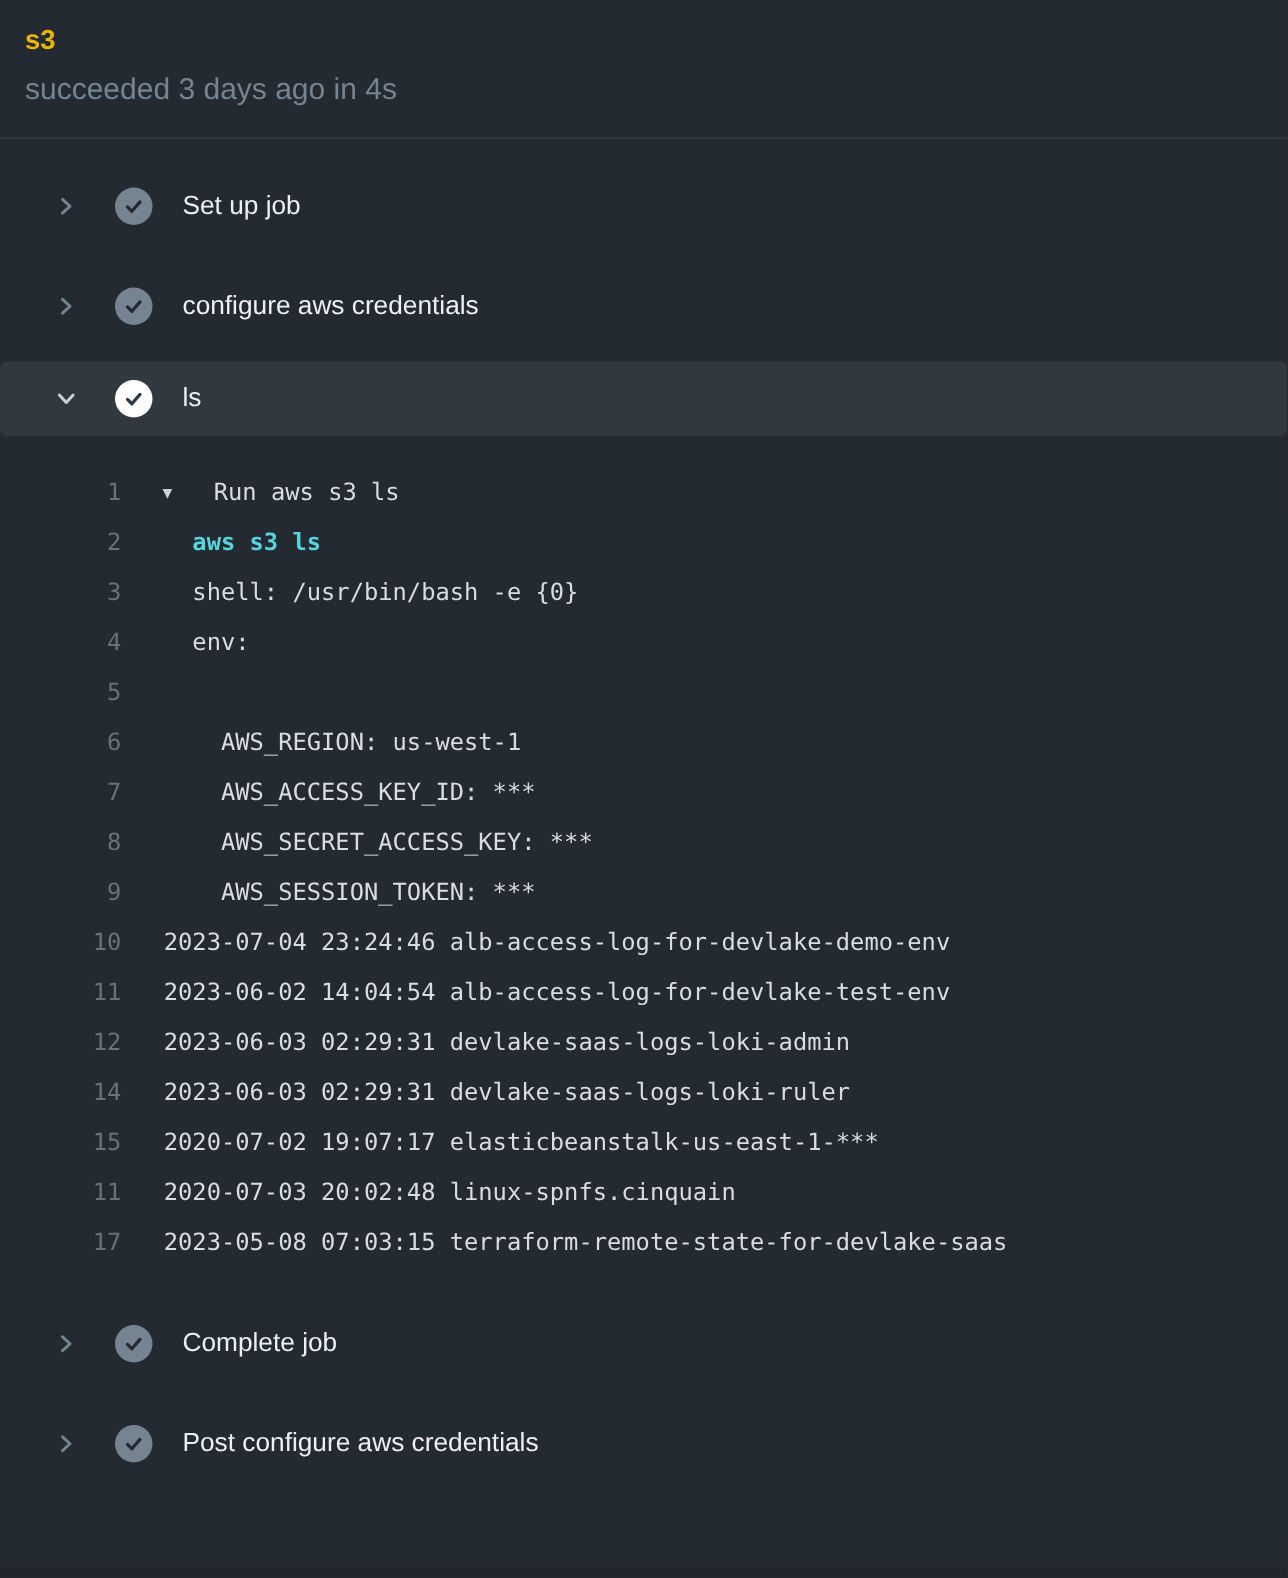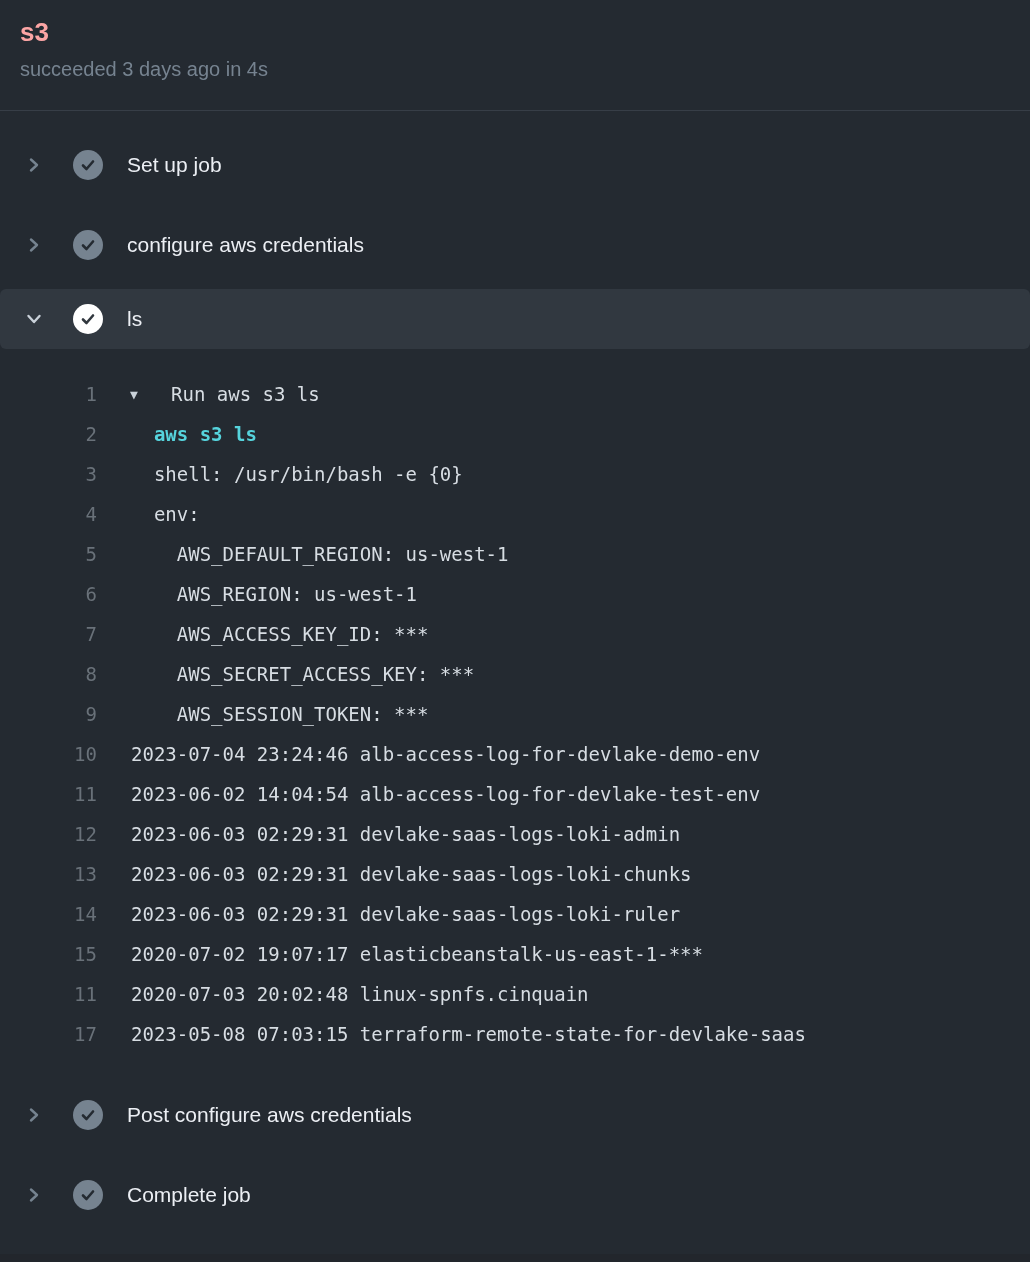"s3" .job-title { color: #fca5a5 -> #eab308; font-size: 26px -> 22px }
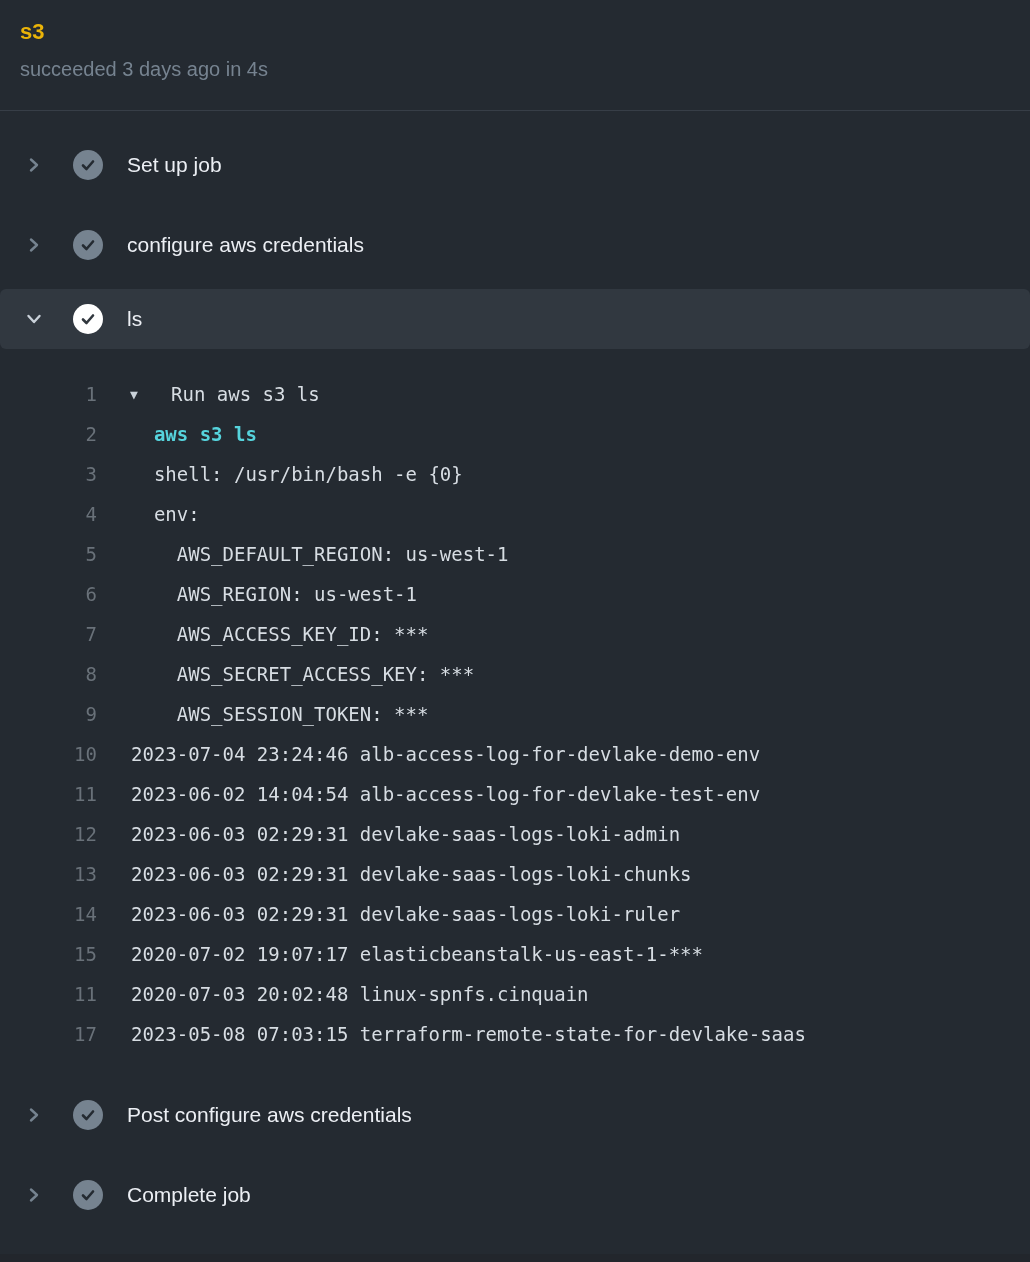"succeeded 3 days ago in" .job-subtitle { font-size: 20px -> 24px }
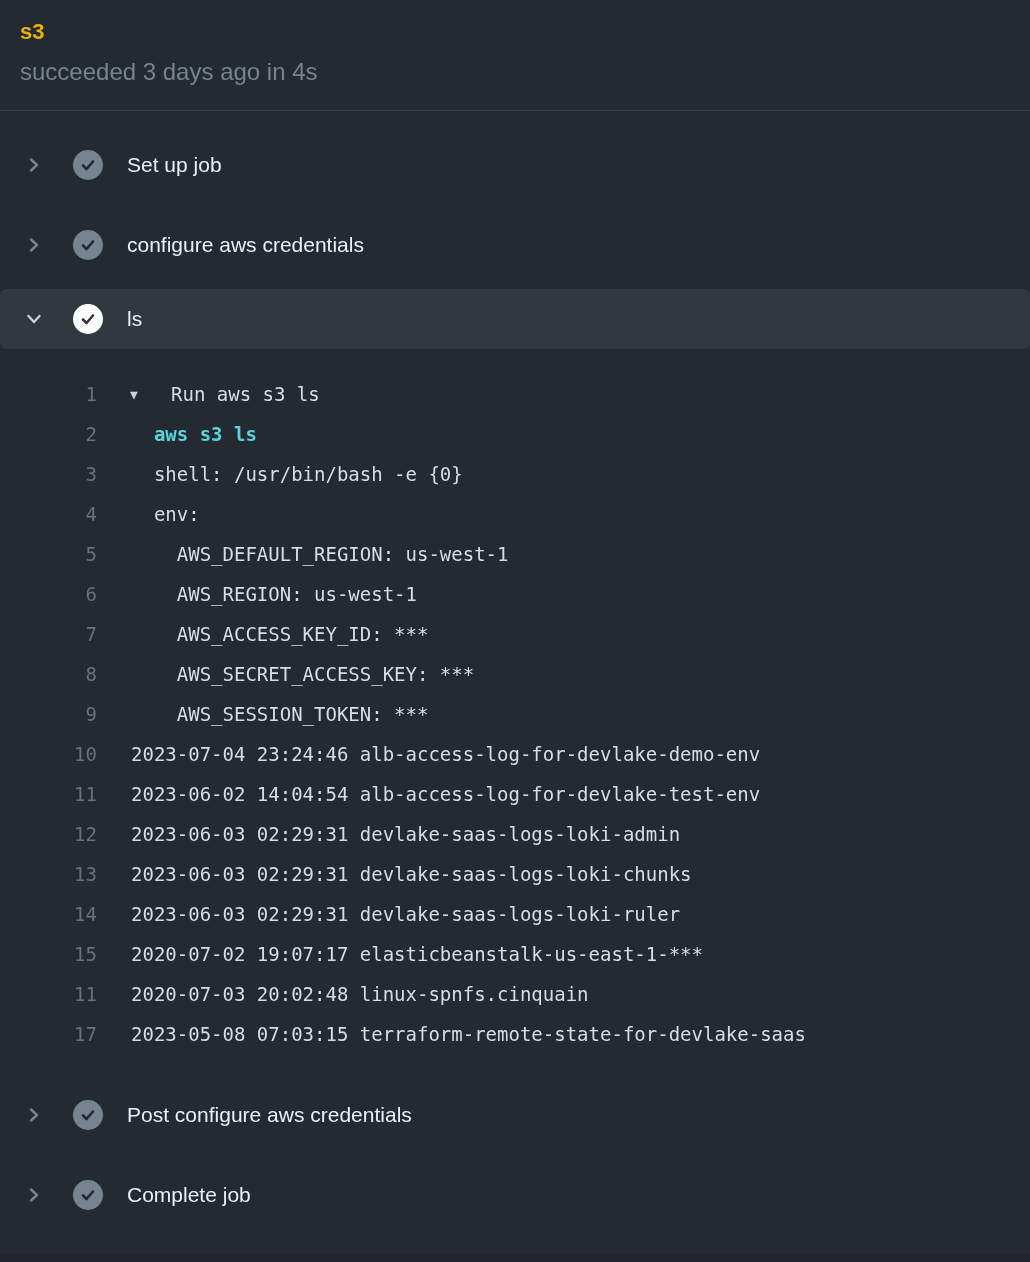"Set up job" .step-row { padding-left: 25px -> 44px }
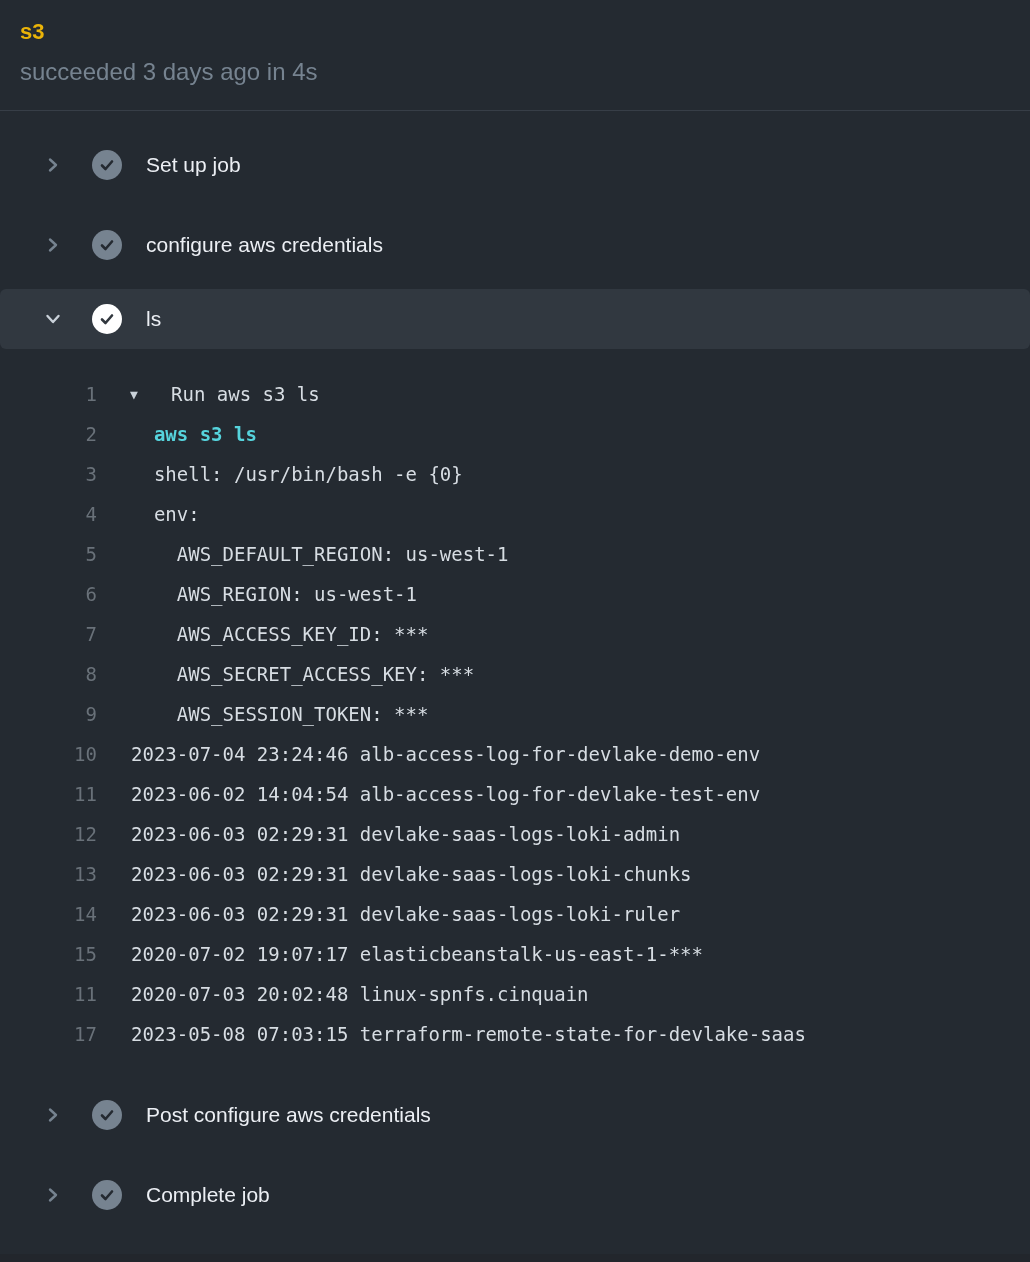"AWS_DEFAULT_REGION: us-west-1" span.lt { html: <span> AWS_DEFAULT_REGION: us-west-1</span> -> none }
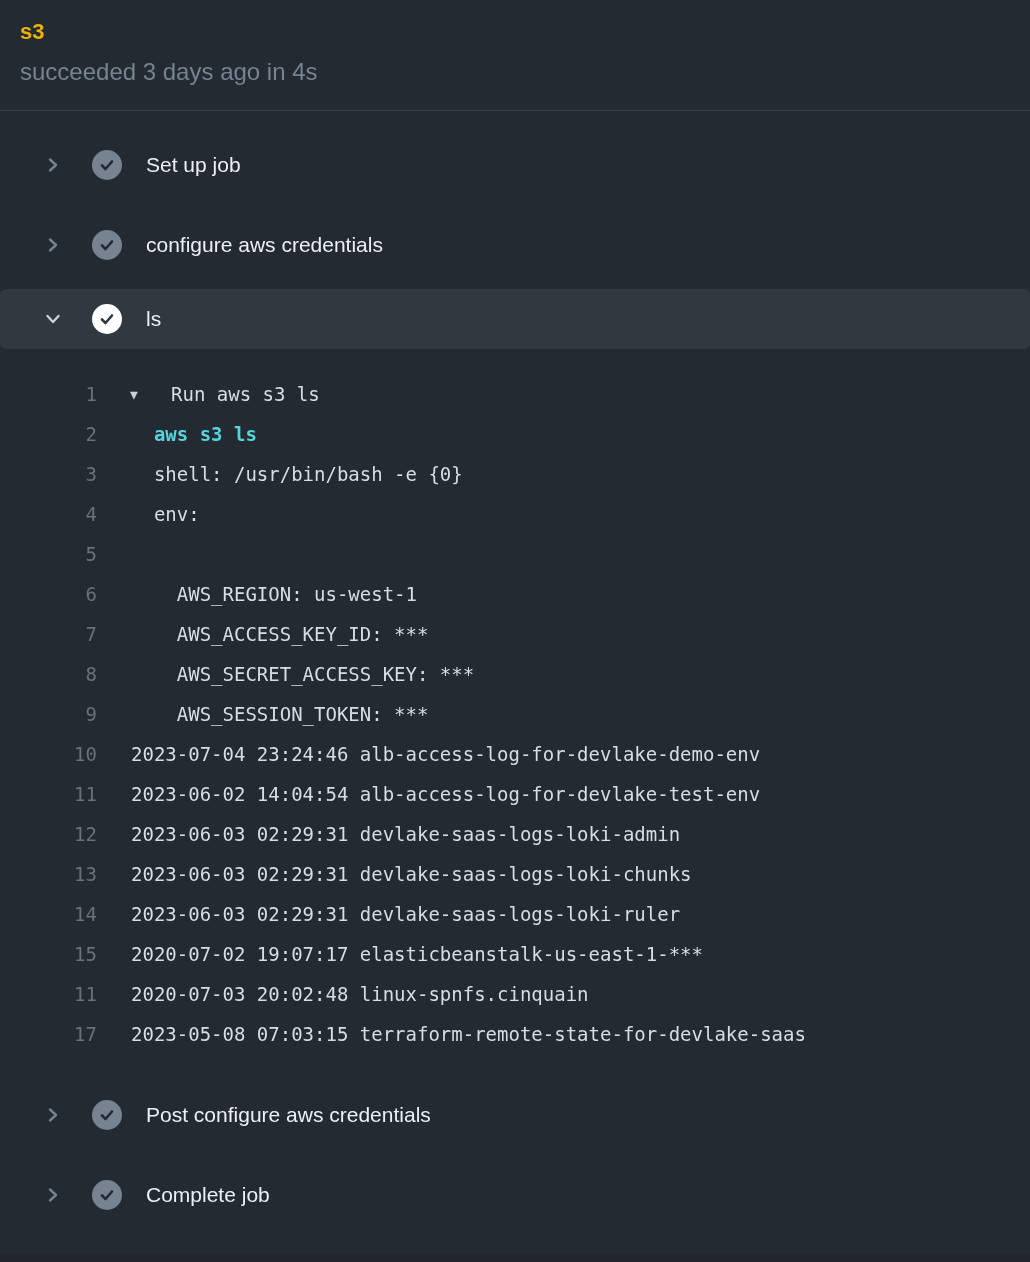"13" div.log-line { html: <div> <span>13</span> <span>2023-06-03 02:29:31 devlake-saas-logs-loki-chunks</span> </div> -> none }
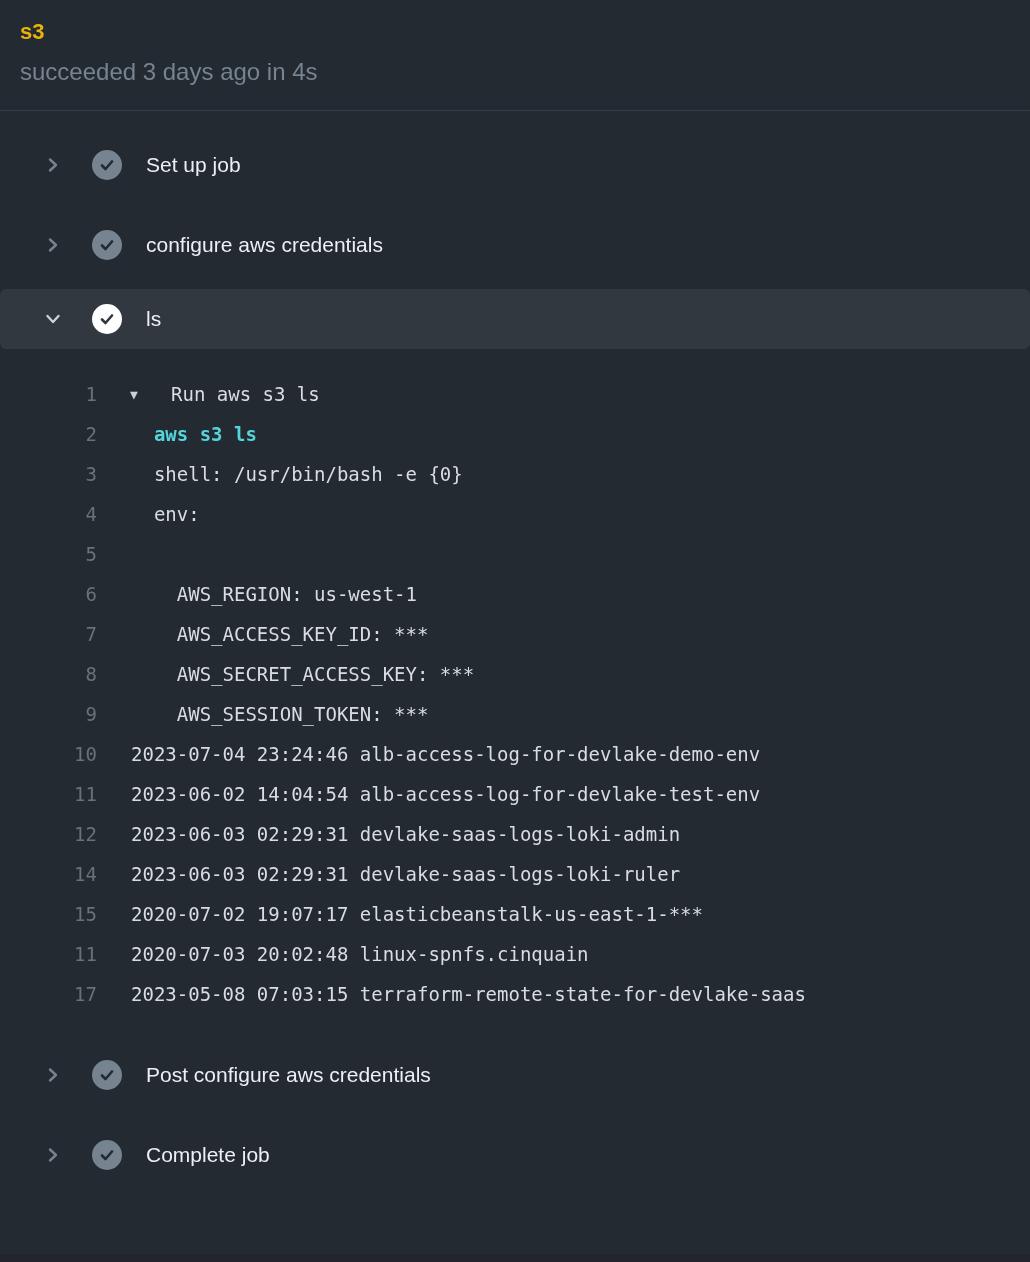"Post configure aws credentials" div.step-row { order: before "Complete job" -> after "Complete job" }
